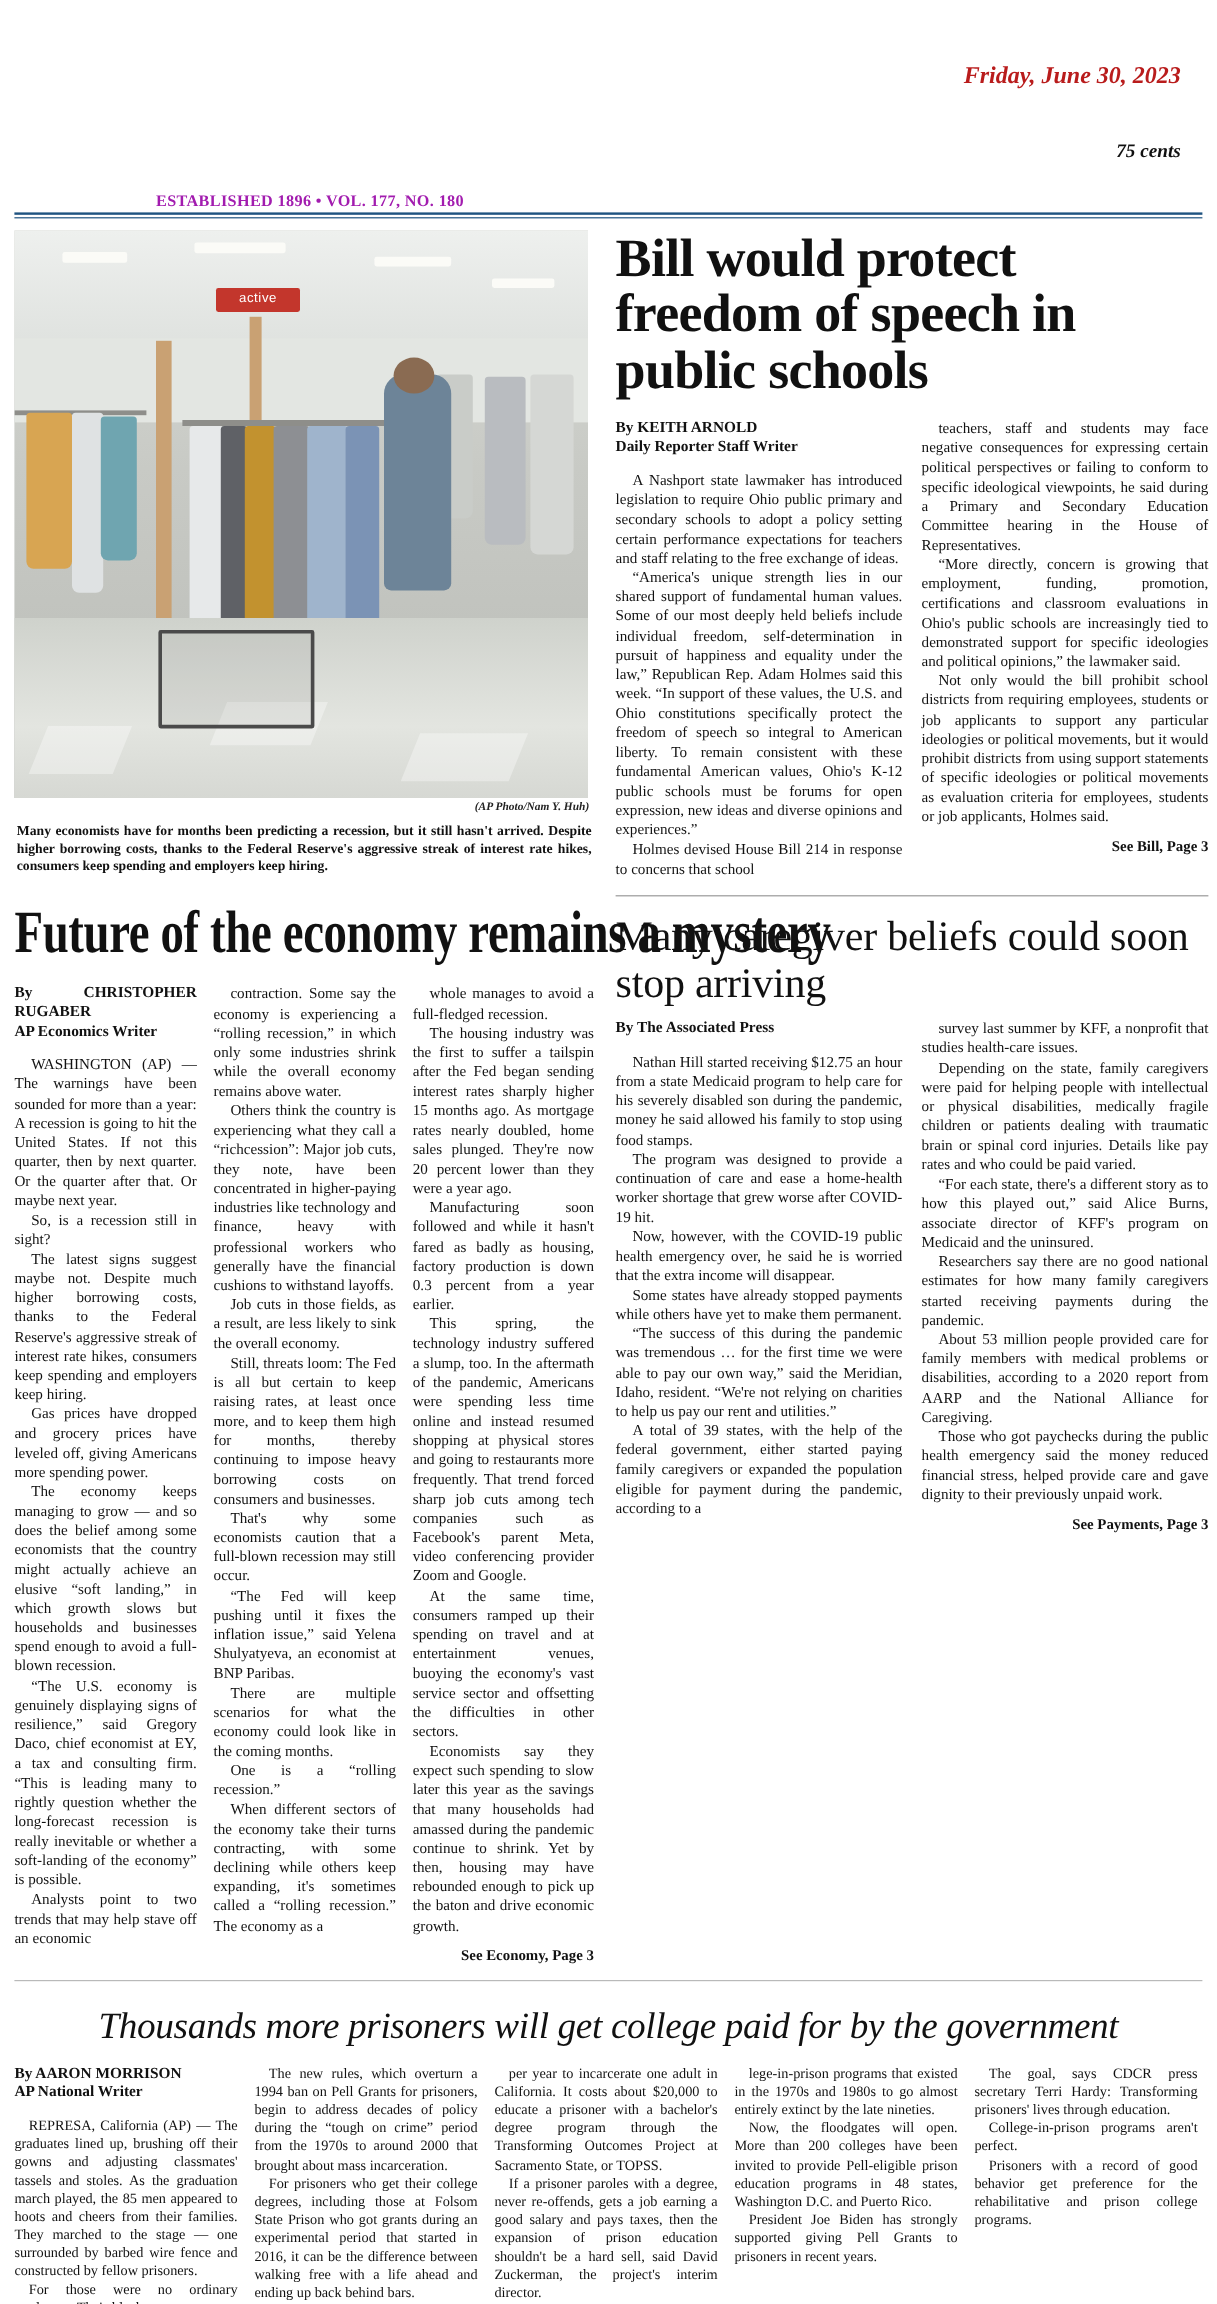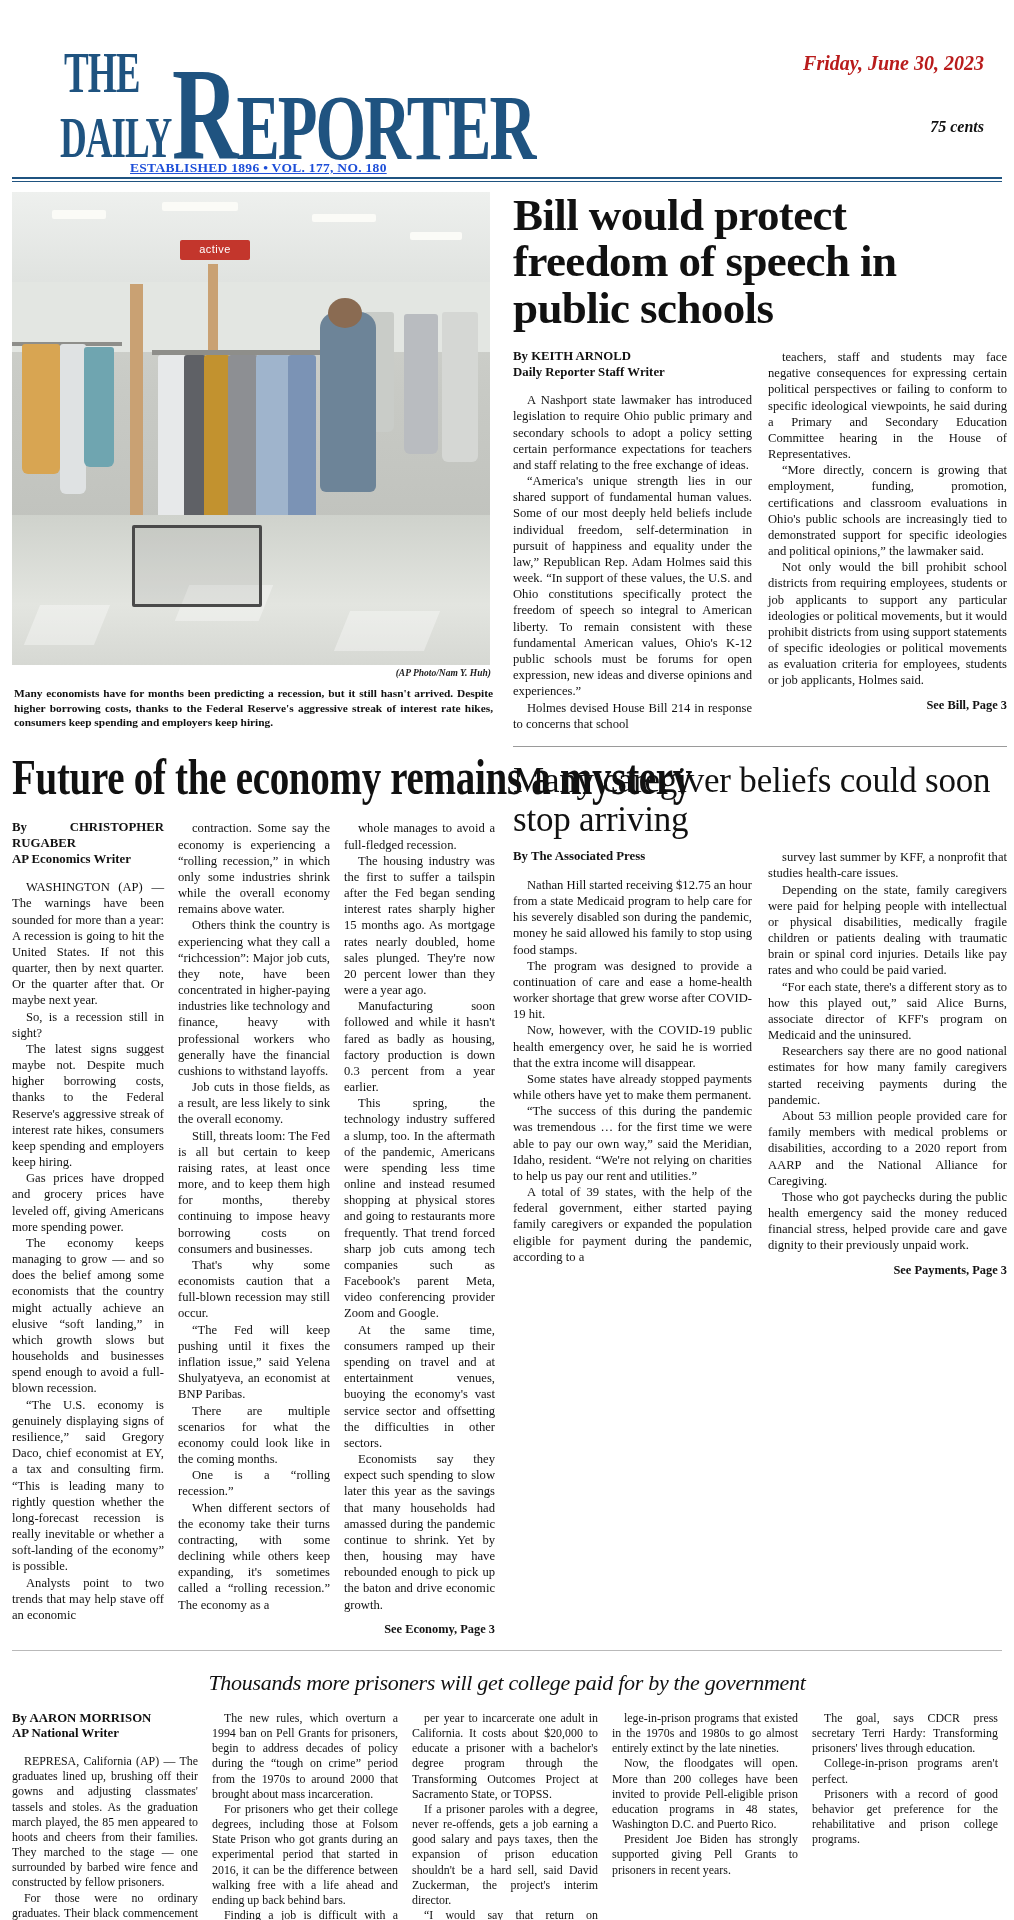"THE" div.logo-wrap { html: <div> <div>THE</div> <div>DAILY</div> <div><span>R</span><span>EPORTER</span></div> </div> -> none }
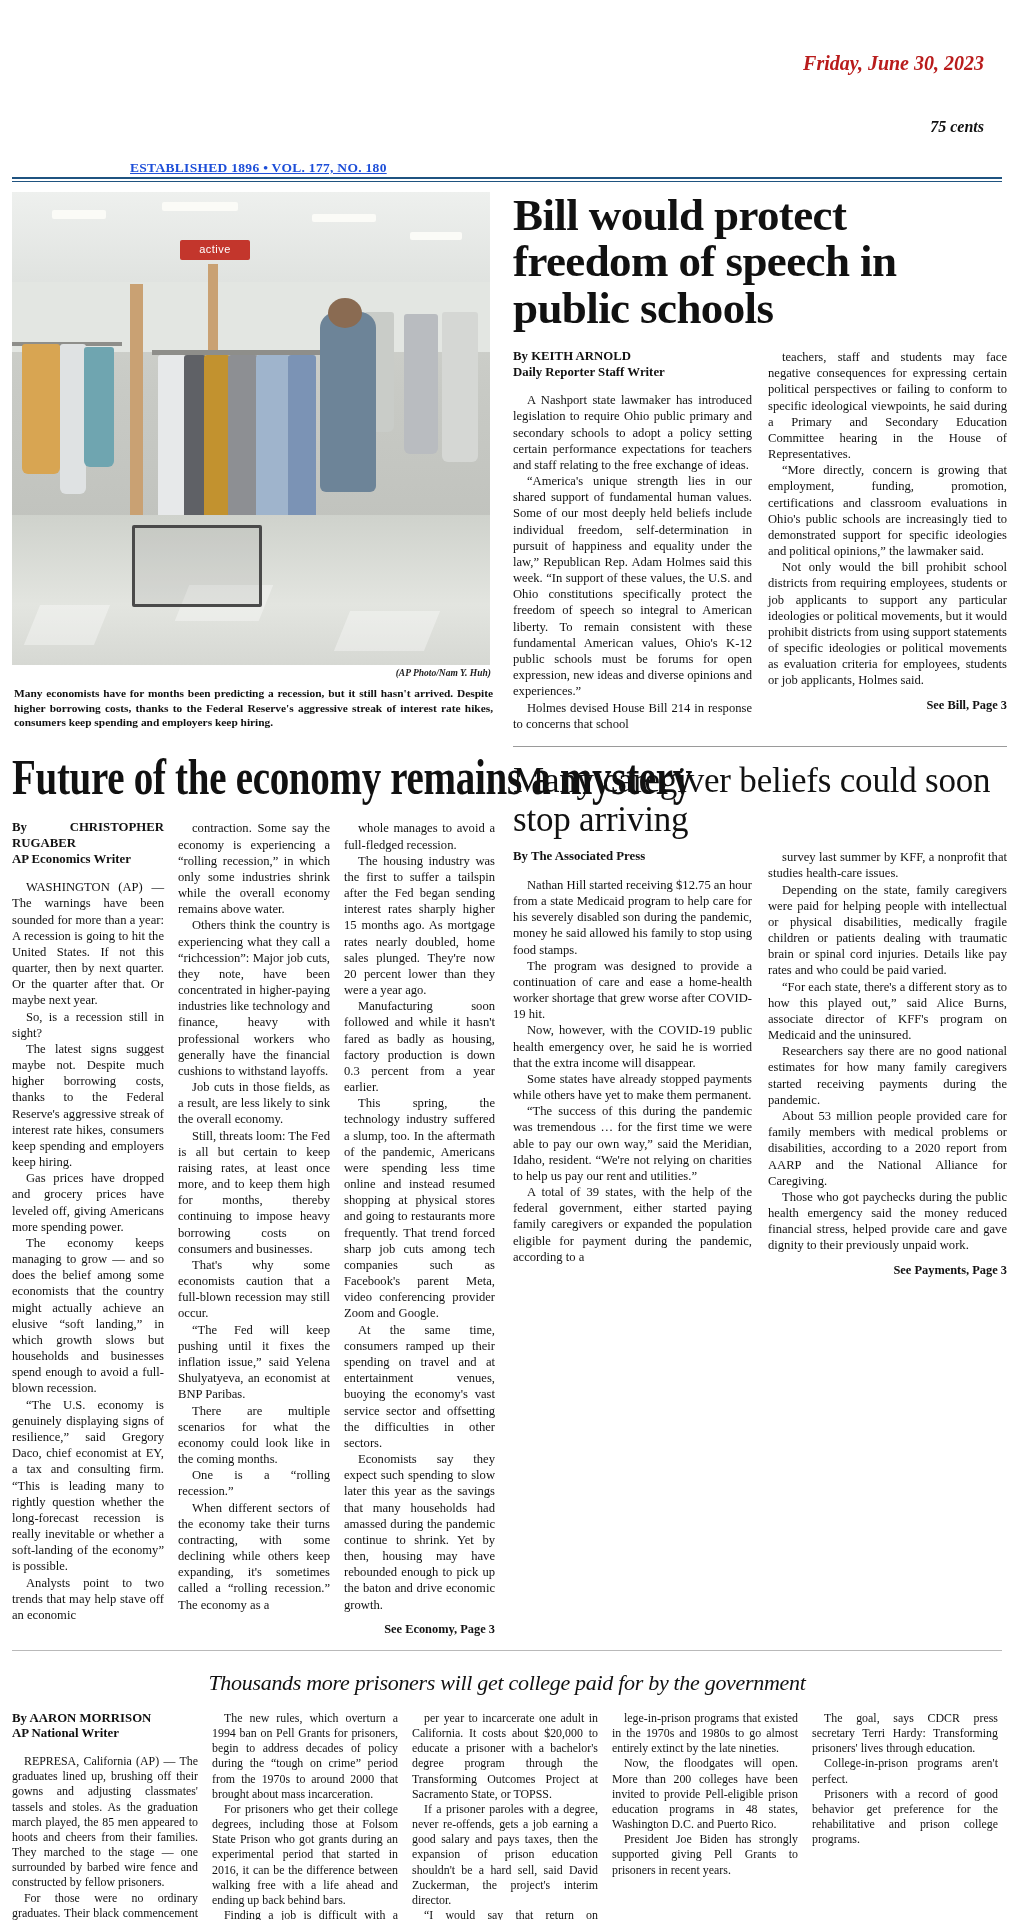"ESTABLISHED 1896 • VOL. 177," .established { color: #1d4ed8 -> #a21caf; text-decoration: underline -> none }
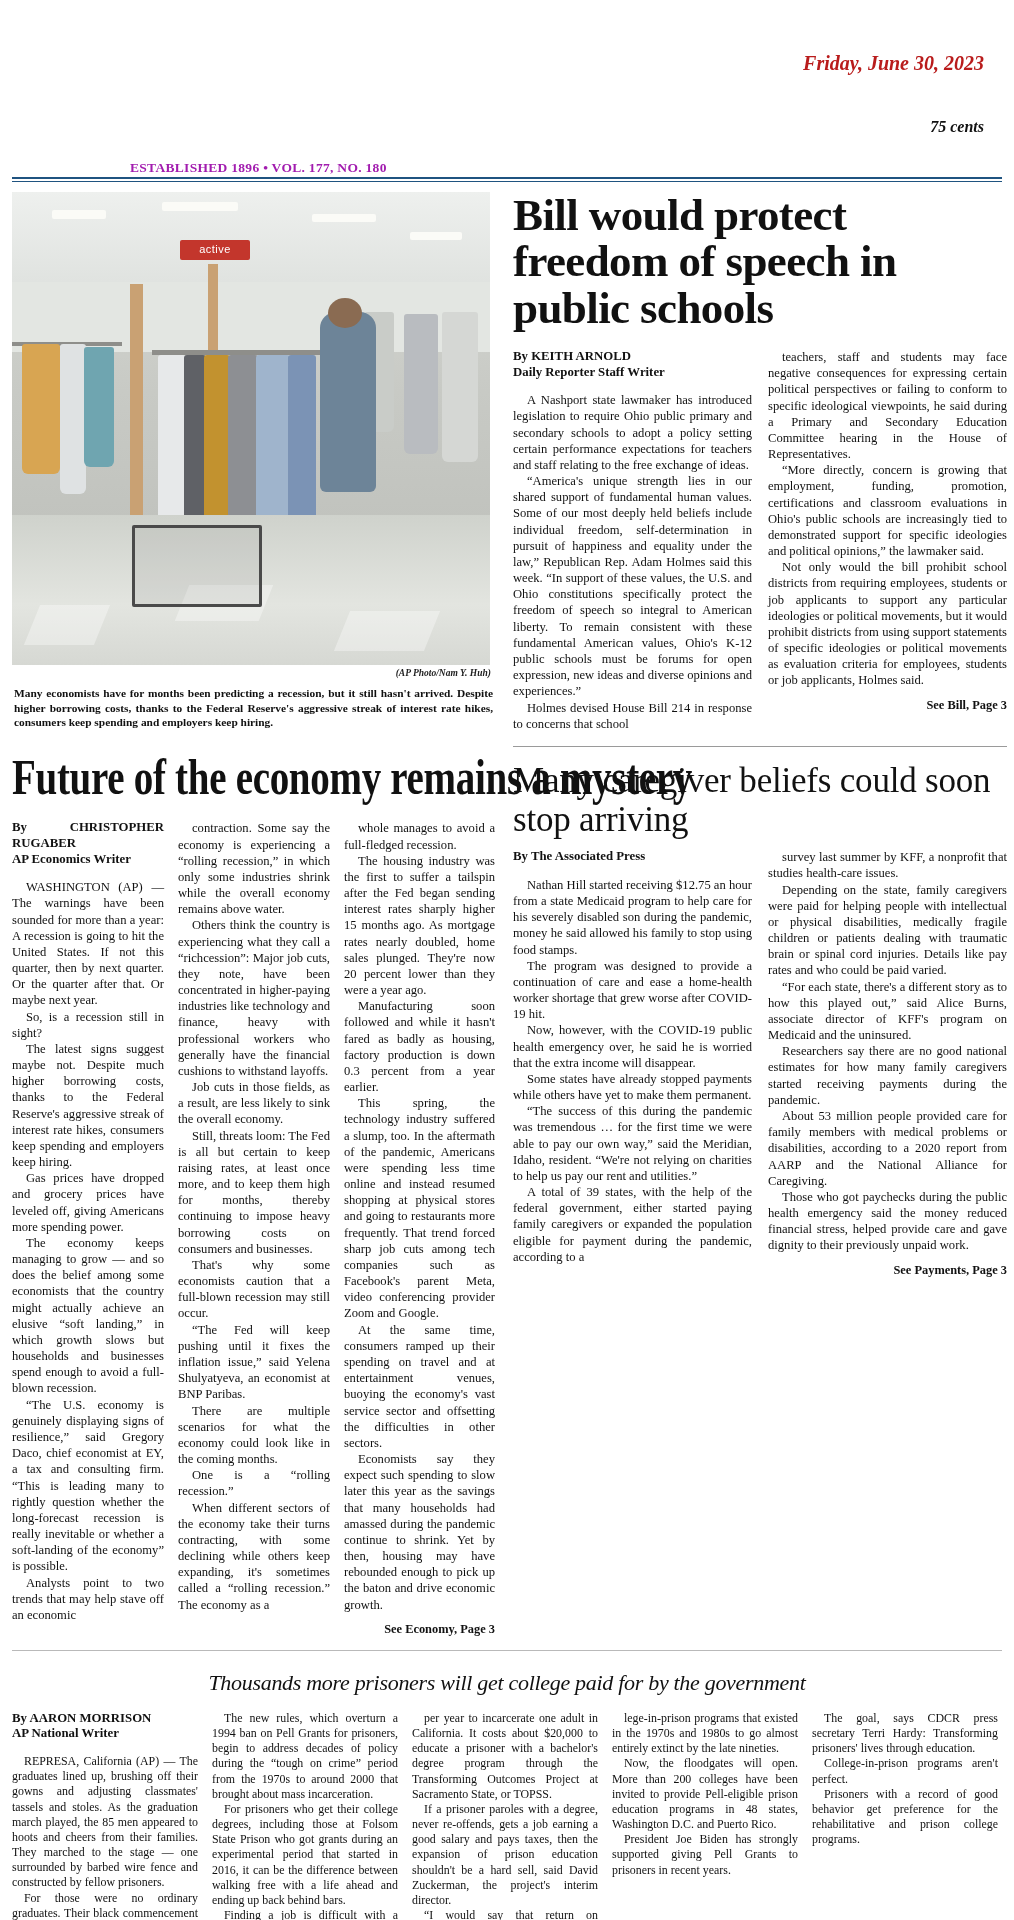"Thousands more prisoners will get" .hl-prison { font-size: 22px -> 31px }
